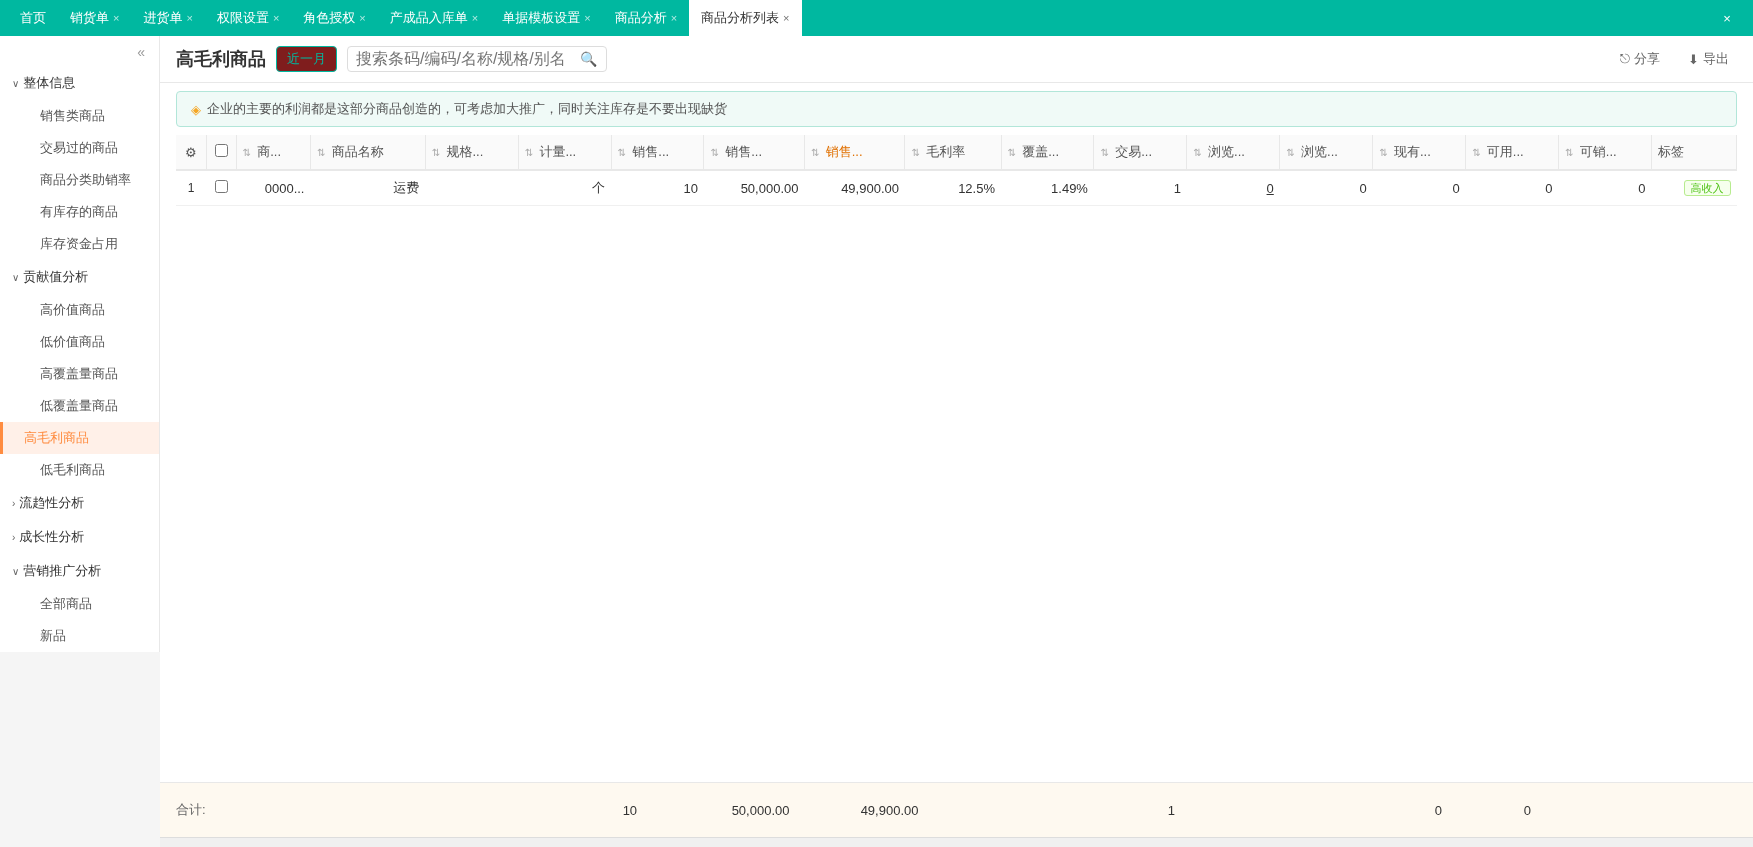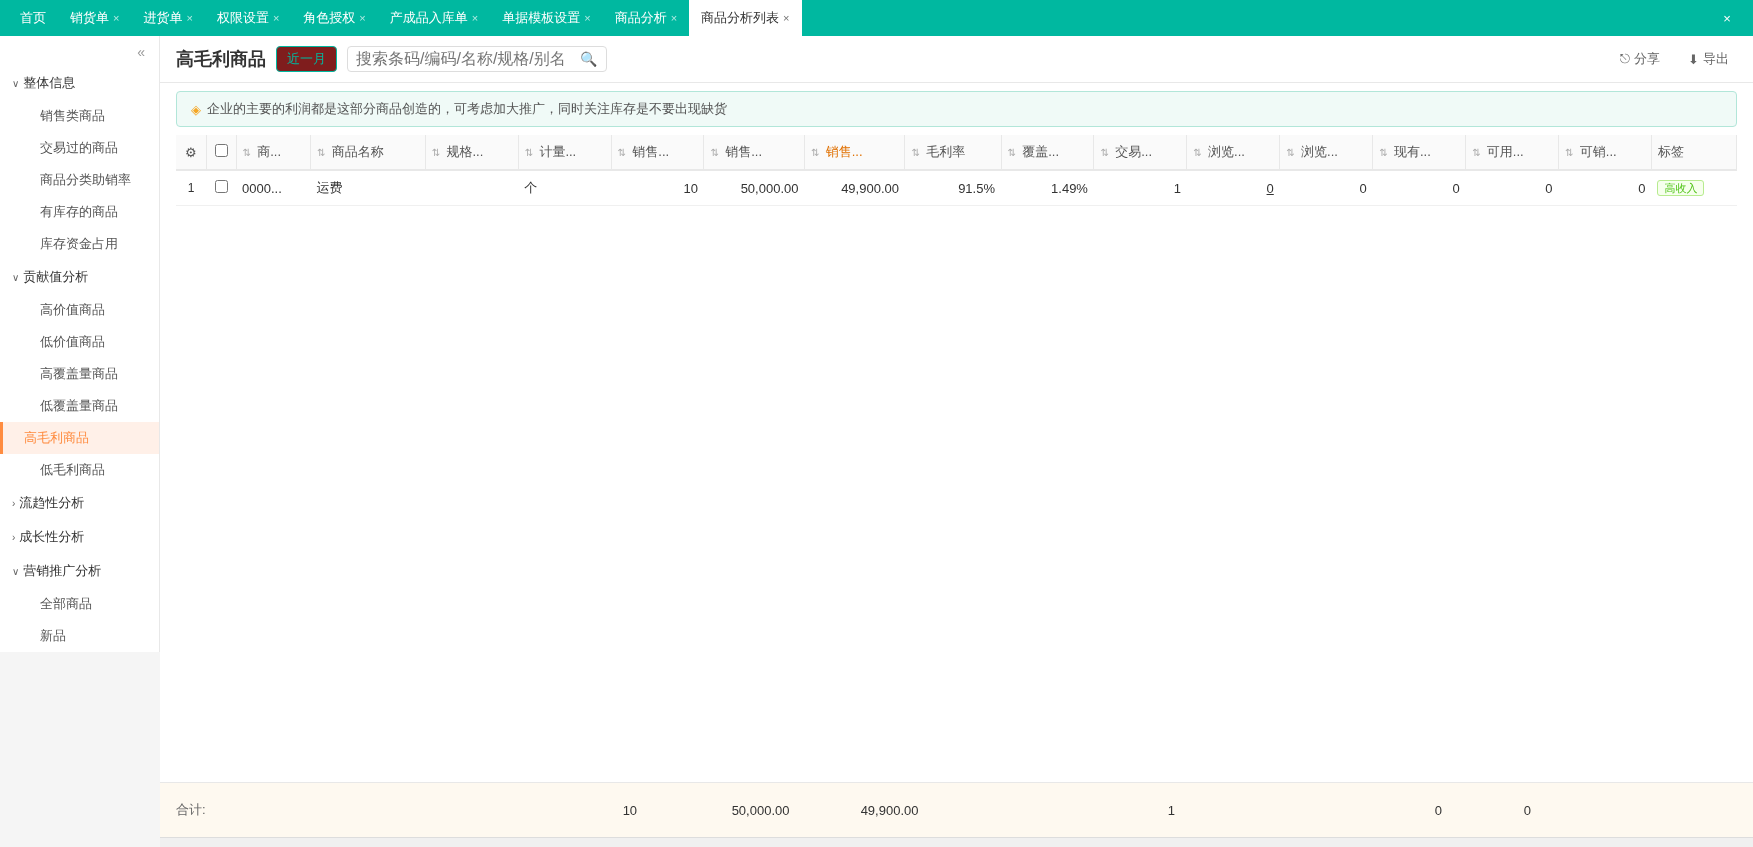"0000..." td { text-align: none -> right }
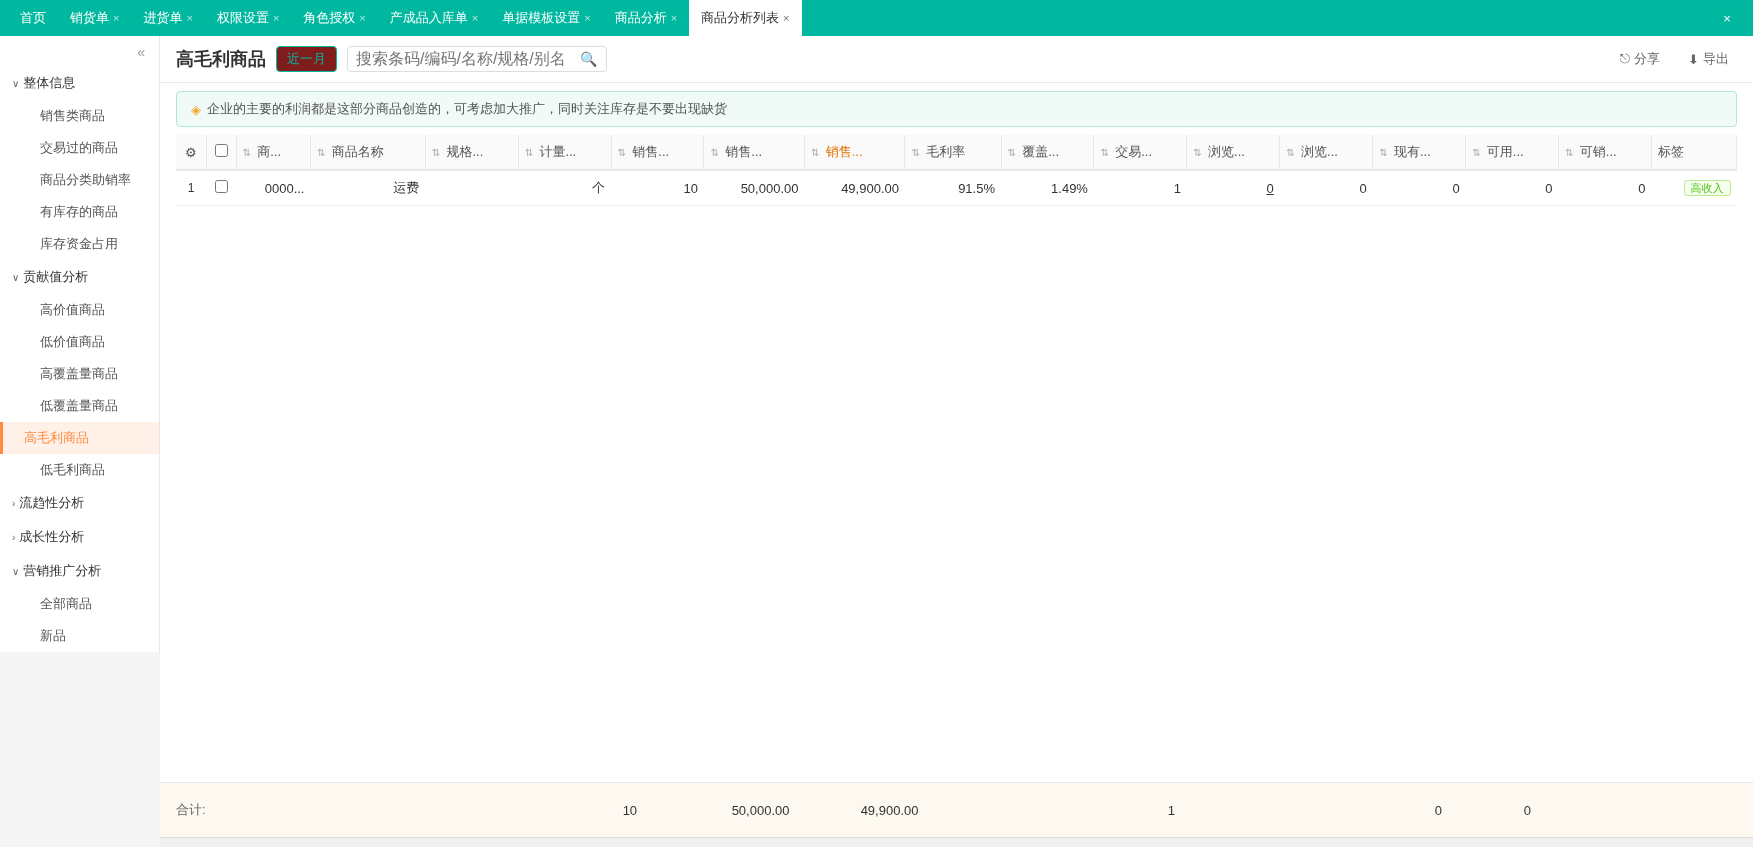"91.5%" span { text: 91.5% -> 12.5% }
